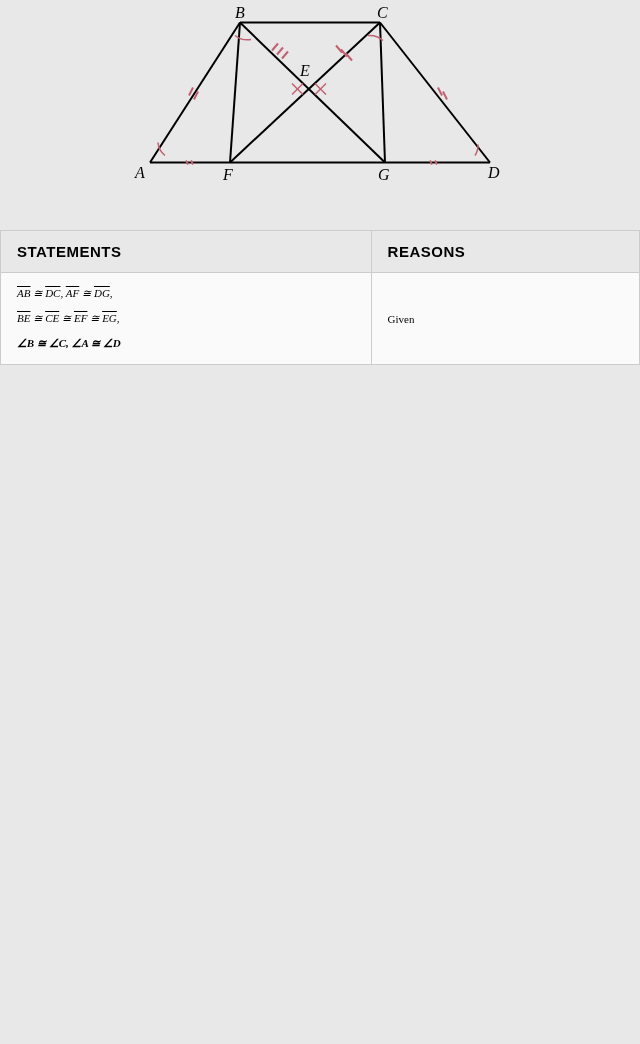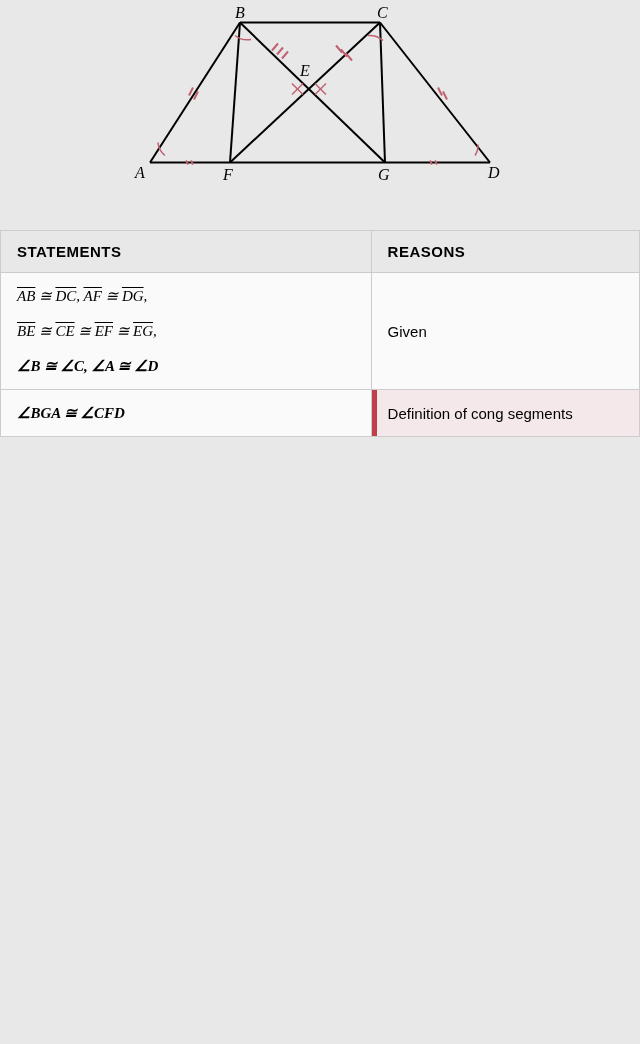"AB ≅ DC, AF ≅" .proof-table td { font-size: 15px -> 11px }
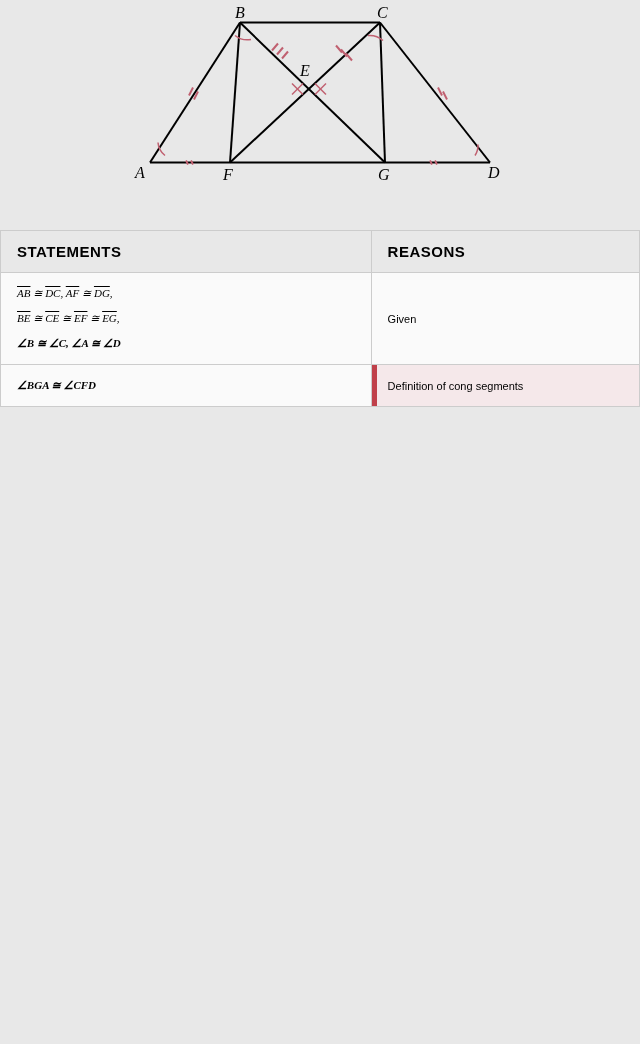"Given" .reasons-col { font-family: Liberation Sans, sans-serif -> Liberation Serif, serif }
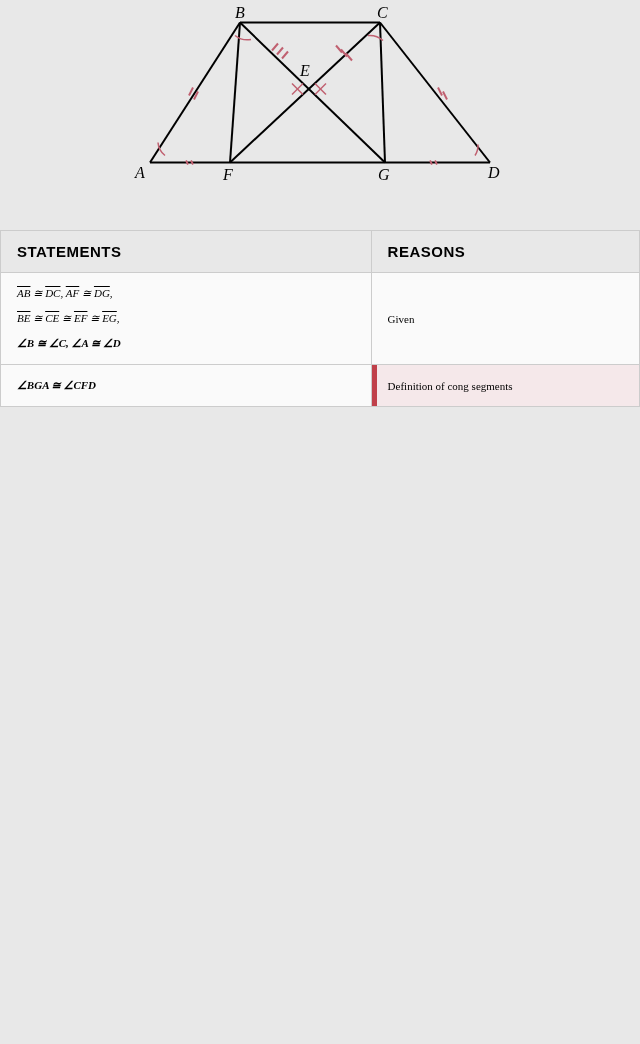"∠BGA ≅ ∠CFD" tr { html: <tr> <td> <span>∠BGA ≅ ∠CFD</span> </td> <td> Definition of cong segments </td> </tr> -> none }
